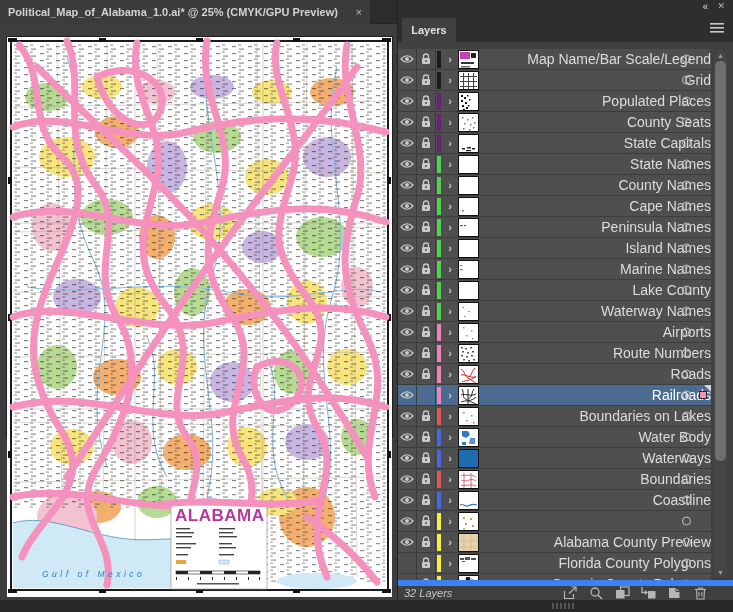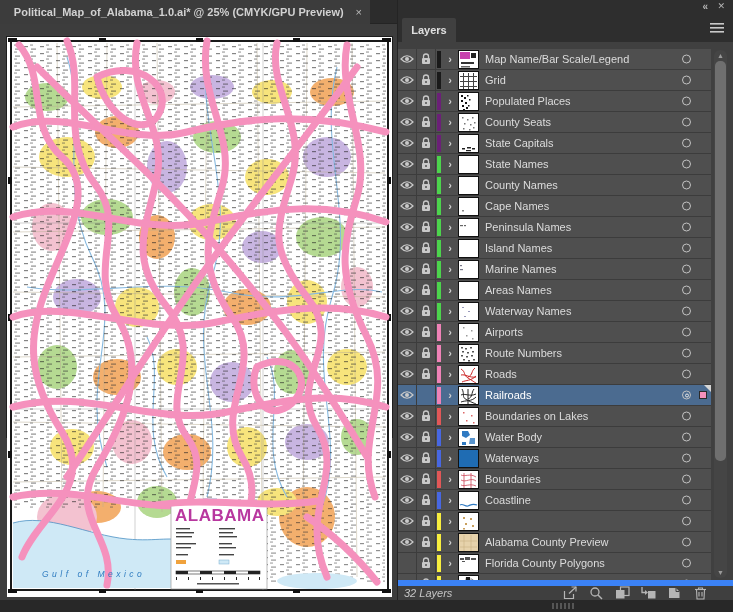"Political_Map_of_Alabama_1.0.ai* @ 25%" .doc-area { text-align: center -> none }
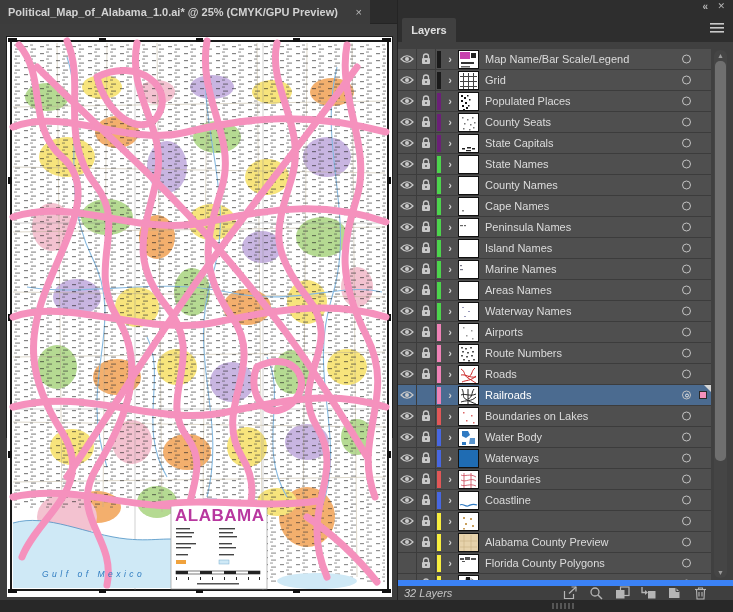"Map Name/Bar Scale/Legend" .lname { font-size: 11px -> 14px; text-align: none -> right }
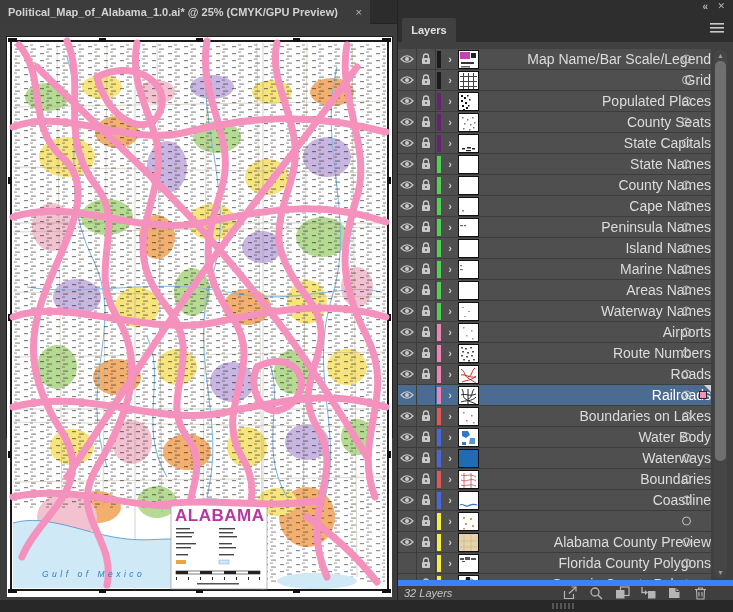"Areas Names" div.lname { text: Areas Names -> Lake County }
